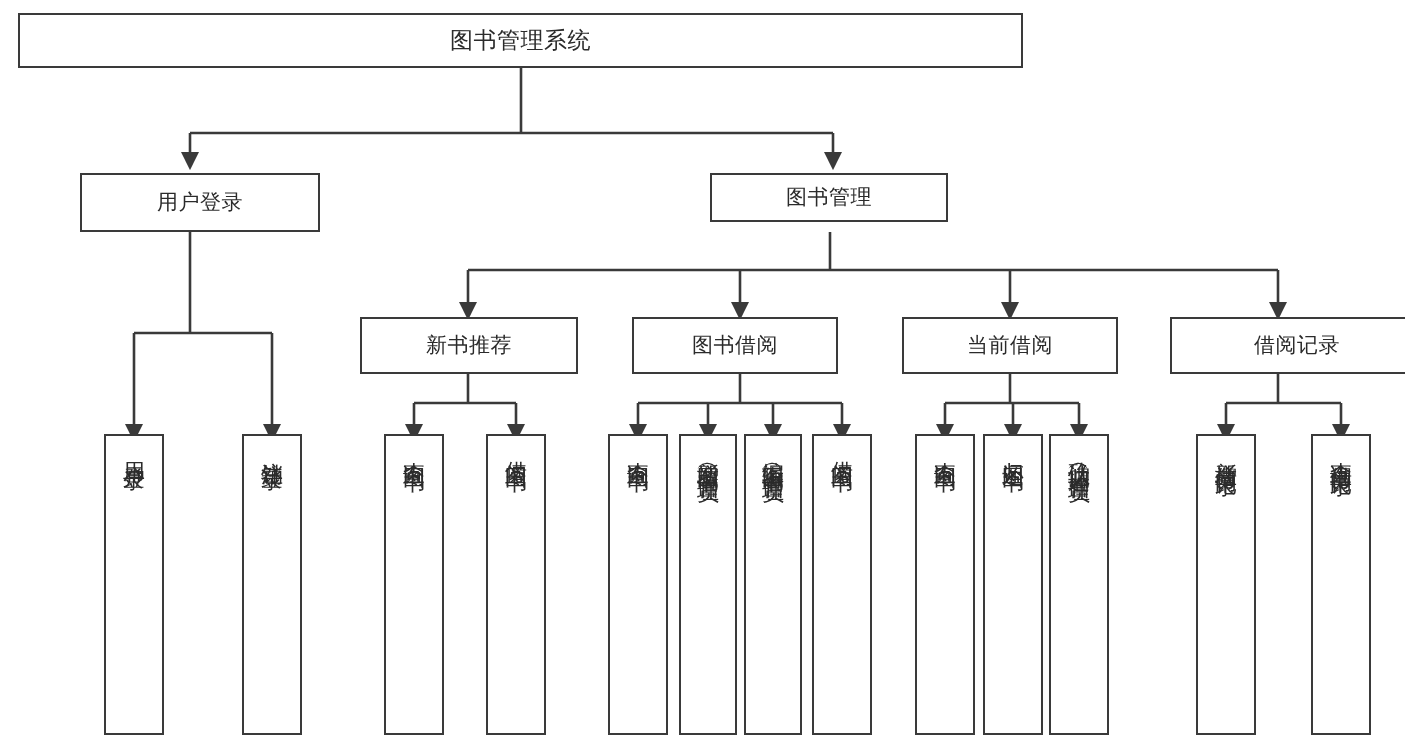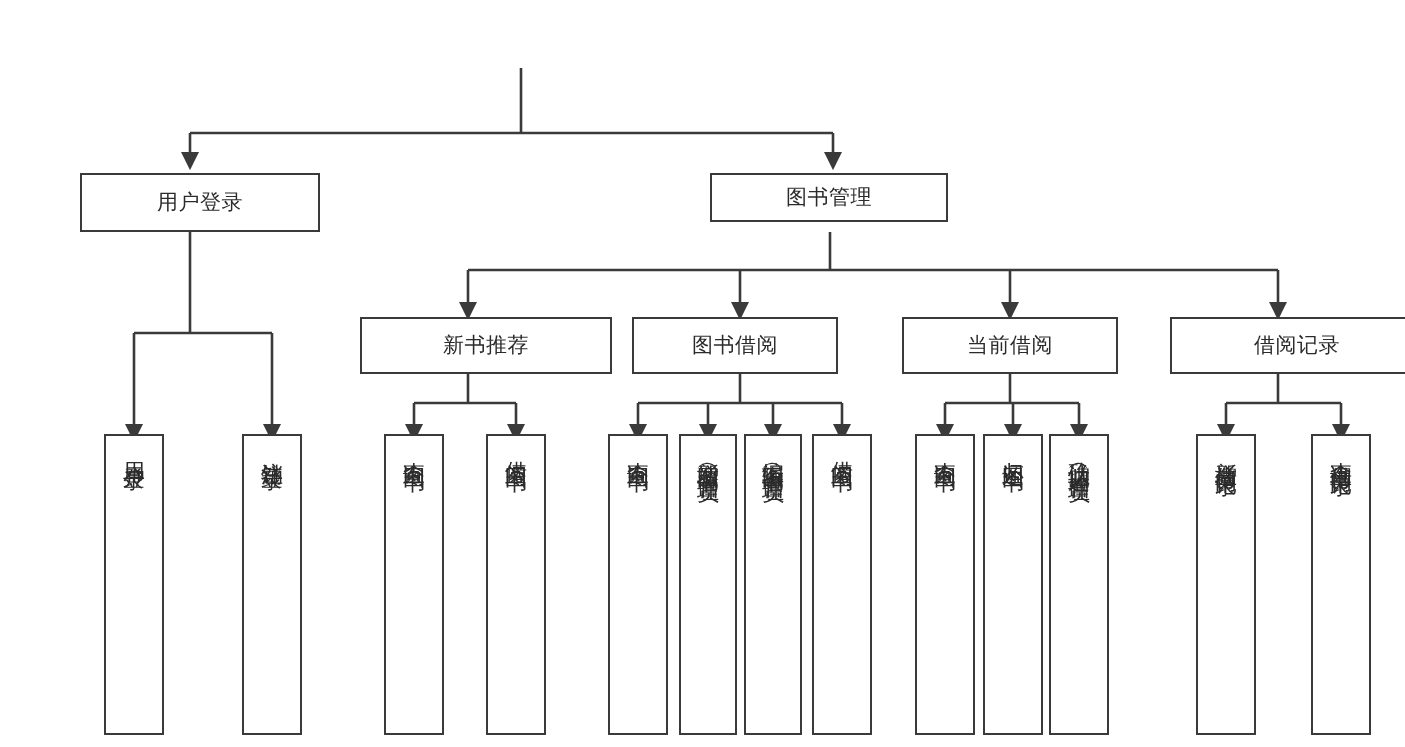"图书管理系统" div.node { html: none -> <div> <span>图书管理系统</span> </div> }
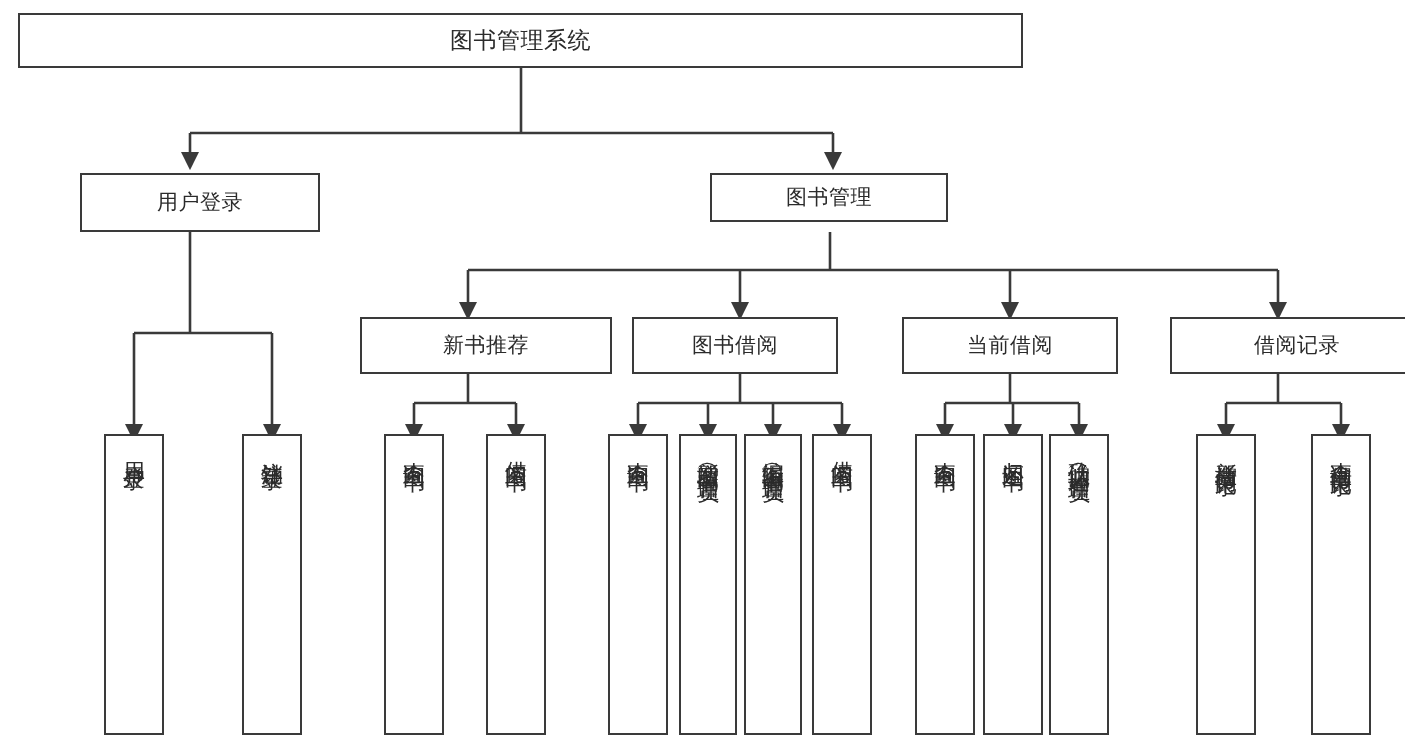"新书推荐" div.node { width: 252px -> 218px }
